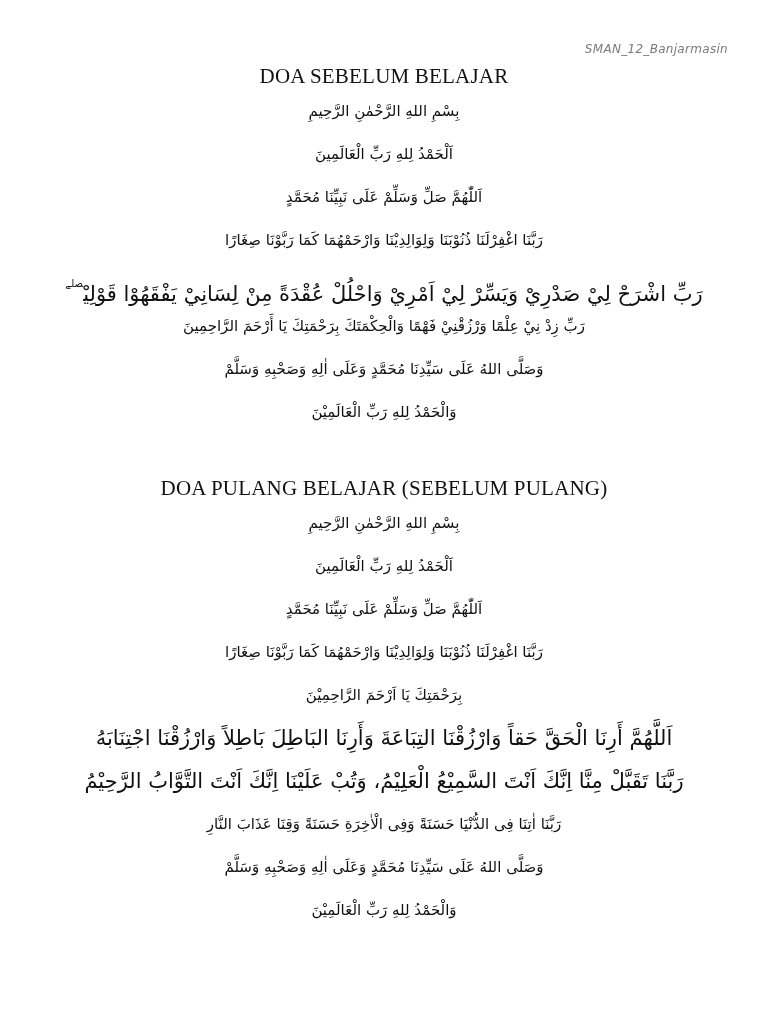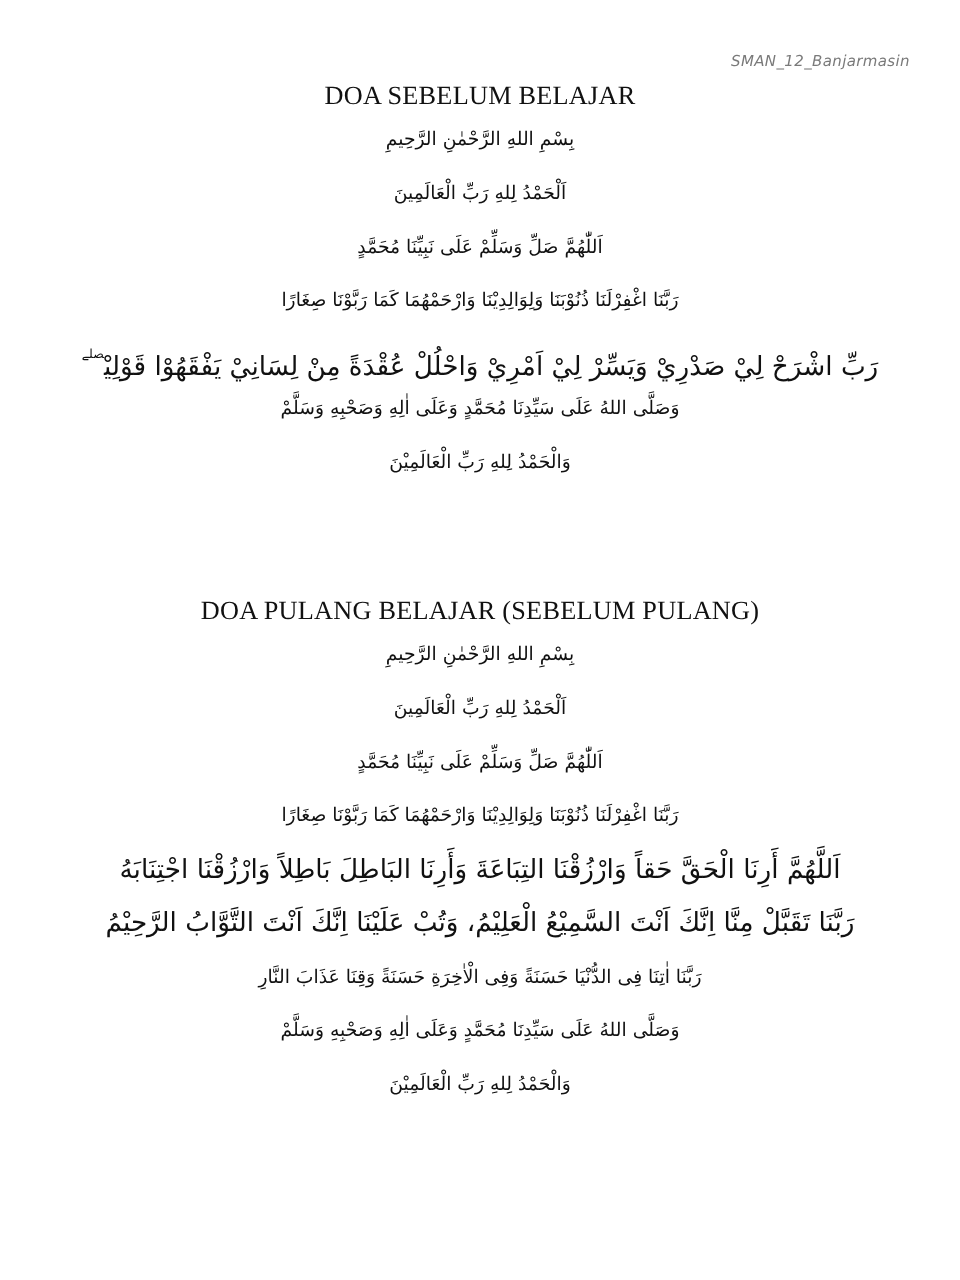"رَبِّ زِدْ نِيْ عِلْمًا وَرْزُقْنِيْ" p.arabic { html: none -> <p>رَبِّ زِدْ نِيْ عِلْمًا وَرْزُقْنِيْ فَهْمًا وَالْحِكْمَتَكَ بِرَحْمَتِكَ يَا أَرْحَمَ الرَّاحِمِينَ</p> }
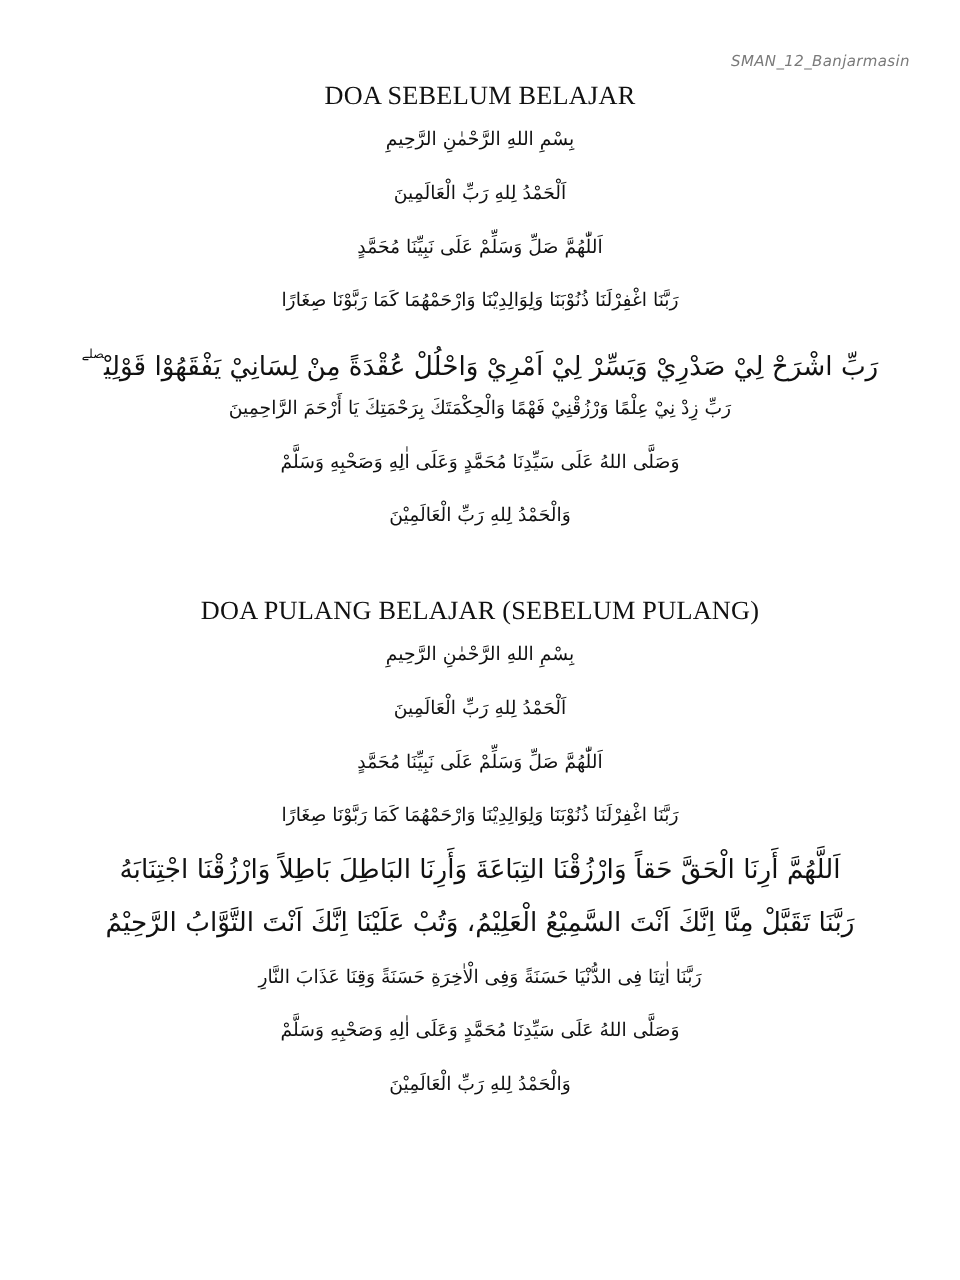"بِرَحْمَتِكَ يَا اَرْحَمَ الرَّاحِمِيْنَ" p.arabic { html: none -> <p>بِرَحْمَتِكَ يَا اَرْحَمَ الرَّاحِمِيْنَ</p> }
